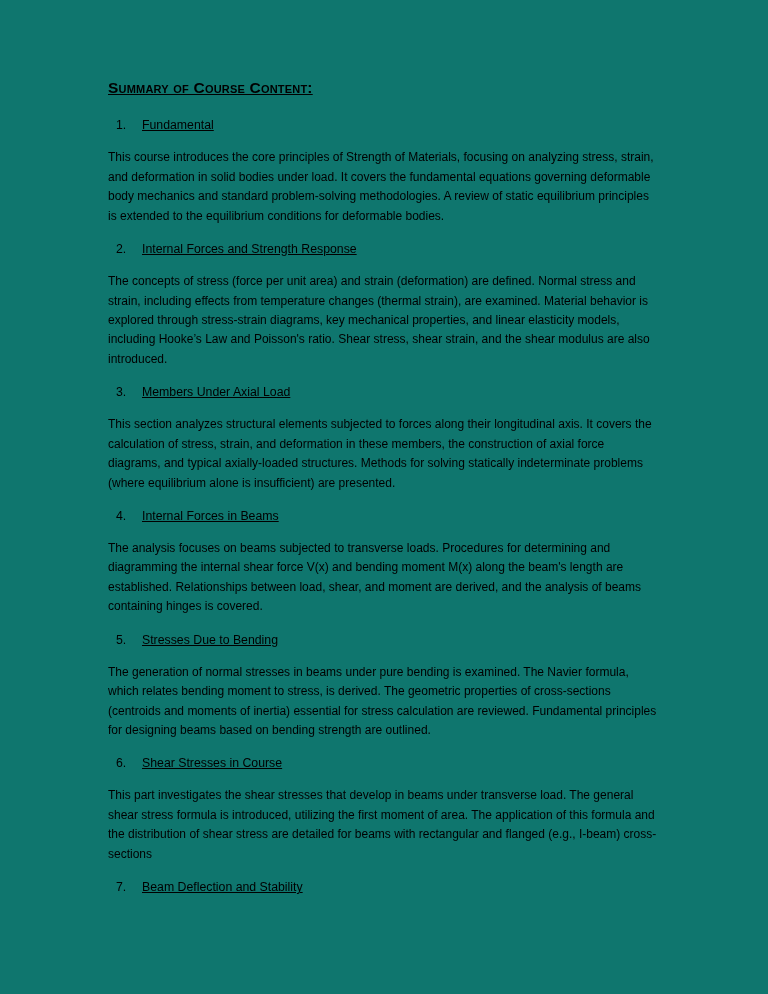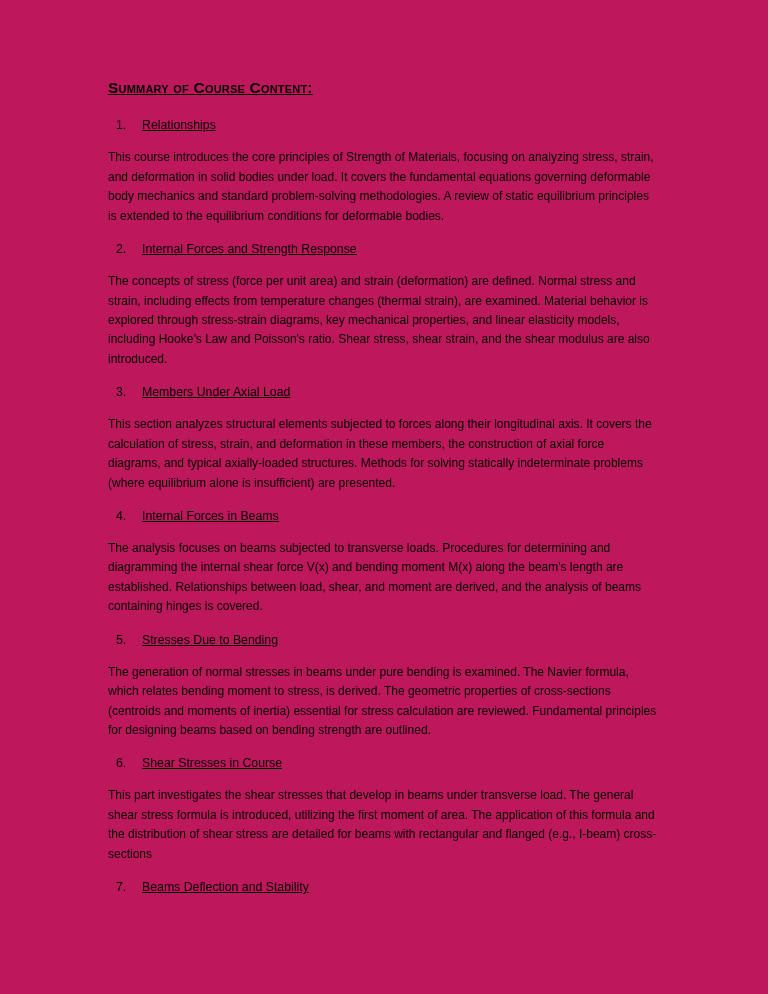"Summary of Course Content:" .page { background: #be185d -> #0f766e }
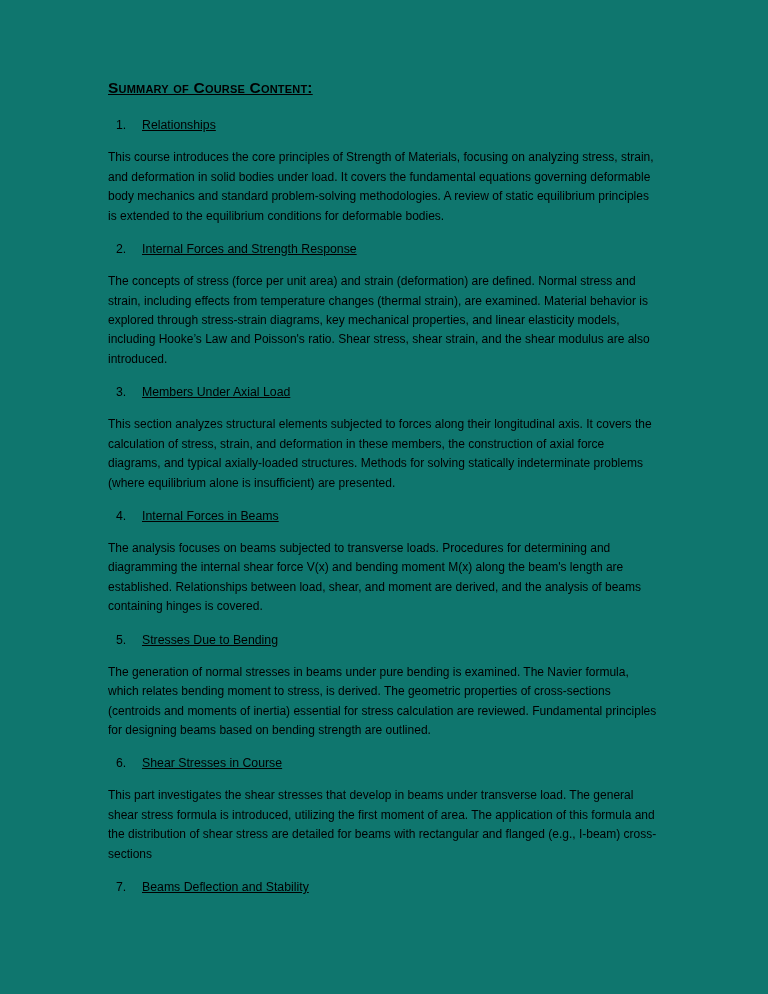"Relationships" span.htext { text: Relationships -> Fundamental }
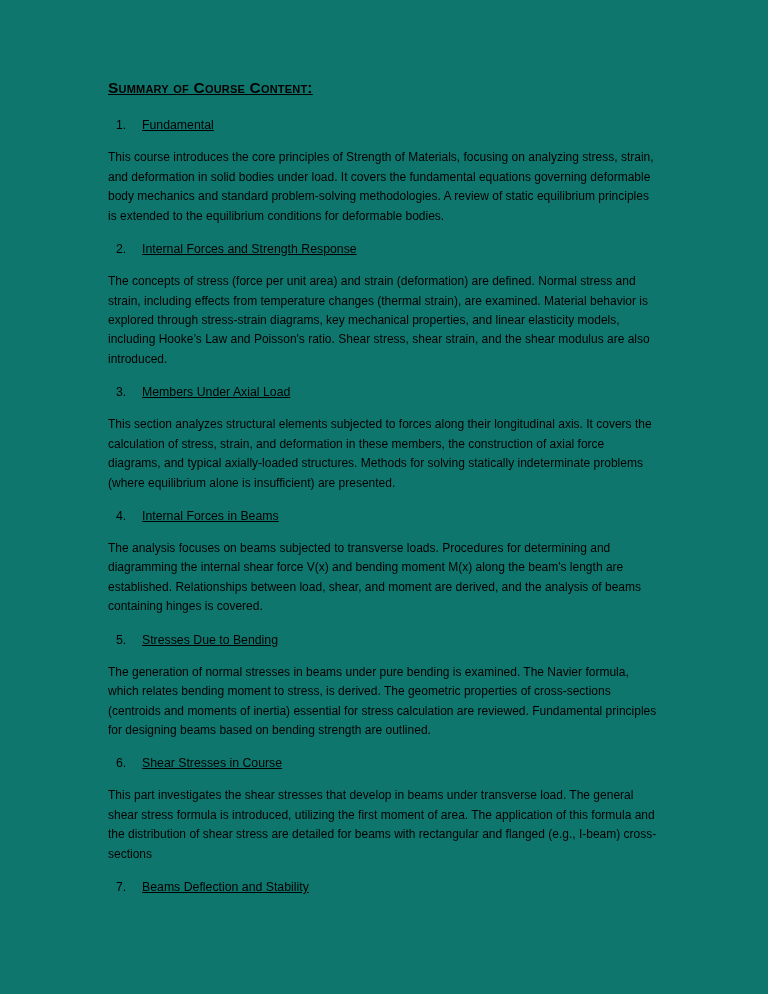"Beams Deflection and Stability" span.htext { text: Beams -> Beam }
